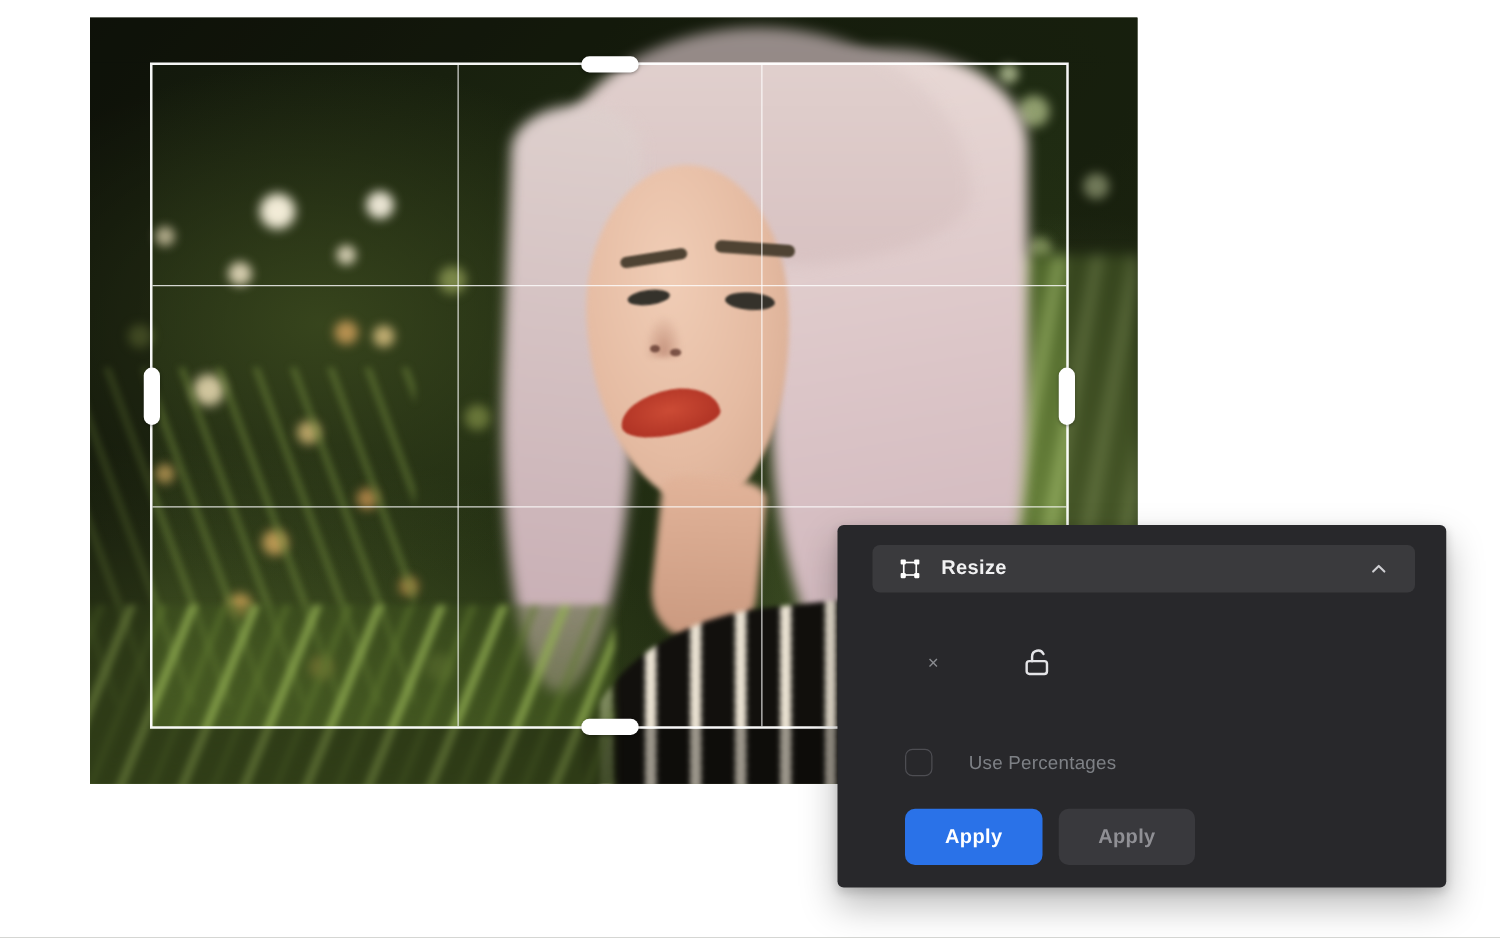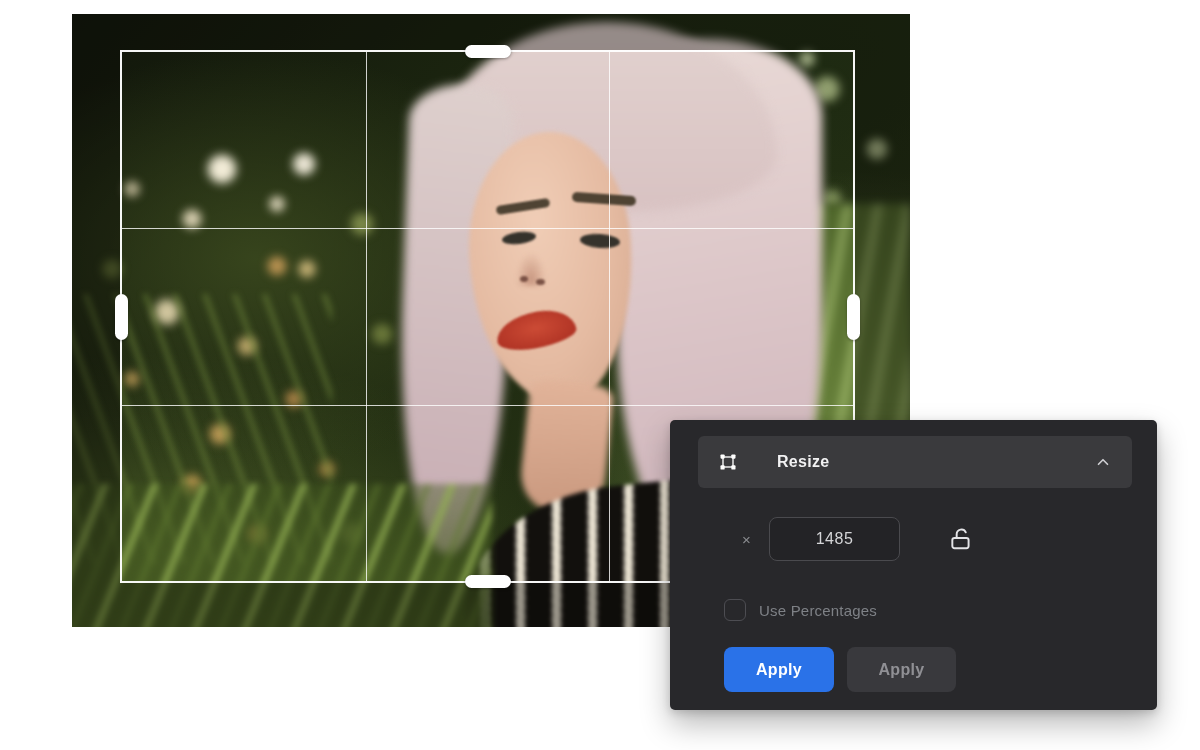"Resize" .panel-header { gap: 24px -> none; height: 52px -> 38px }
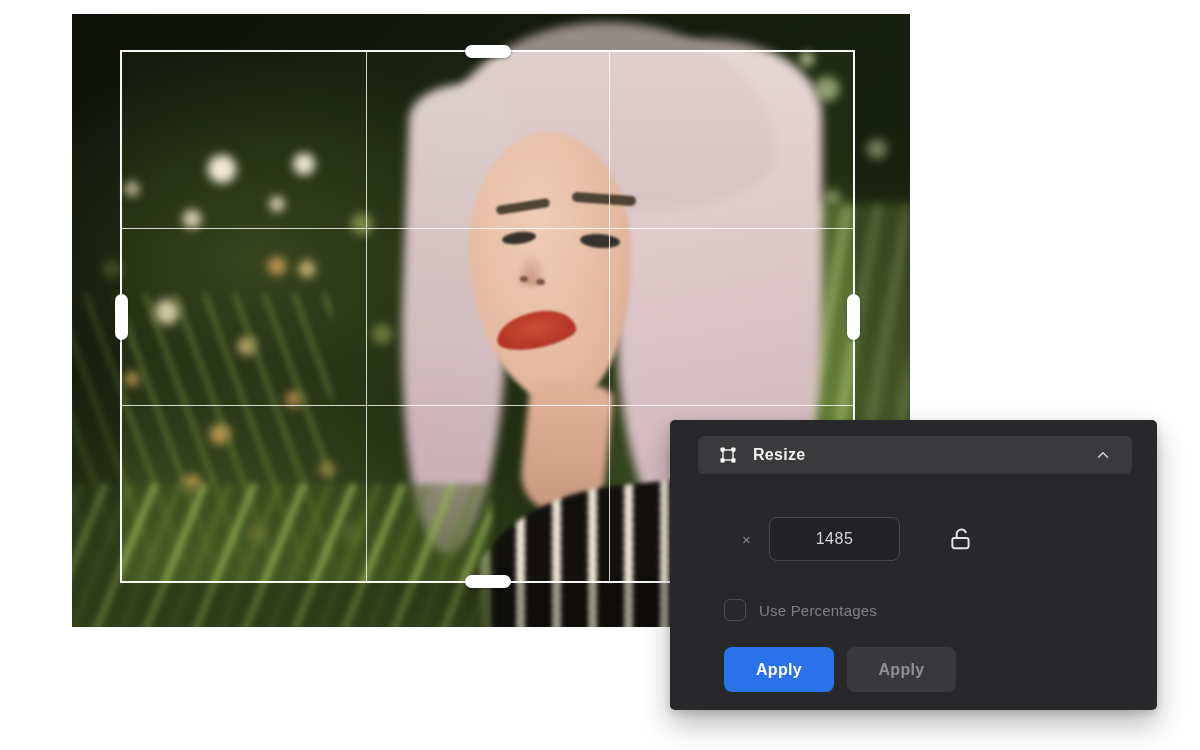"1485" input.dim-input { html: <input> -> none }
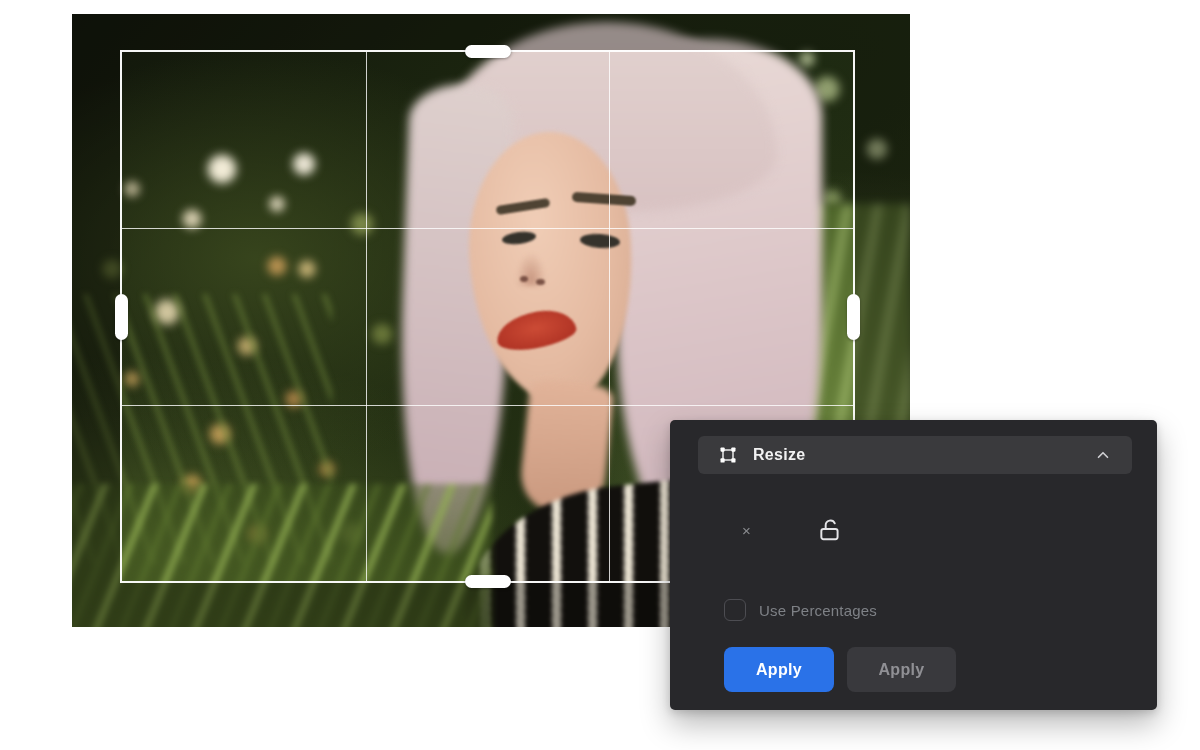"Use Percentages" .pct { gap: none -> 16px }
